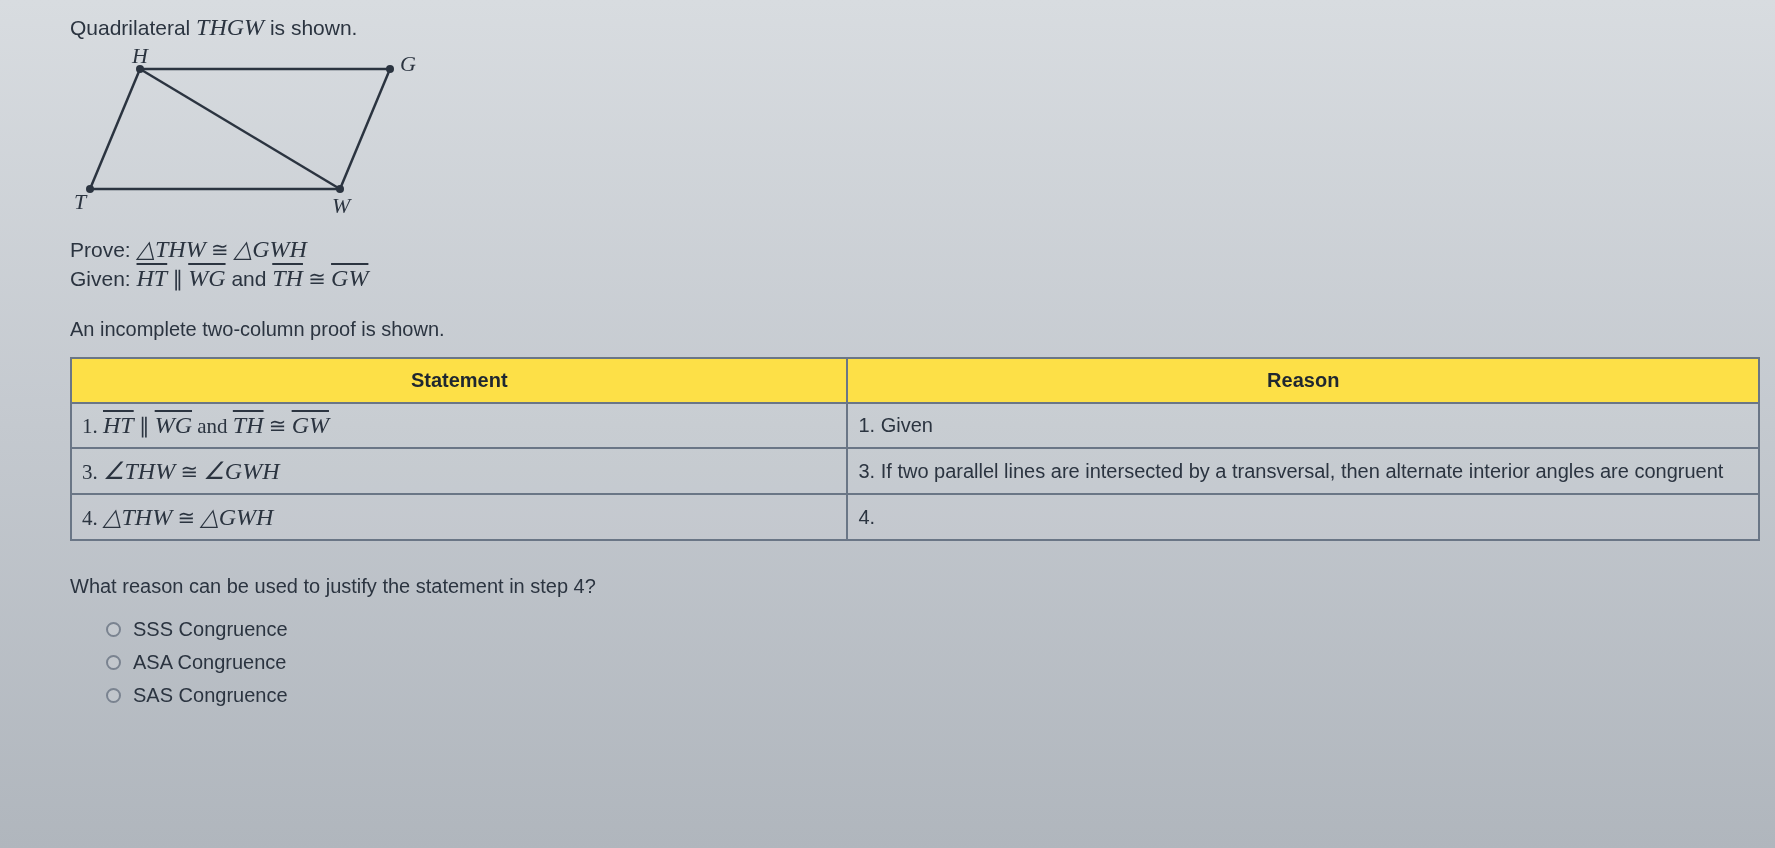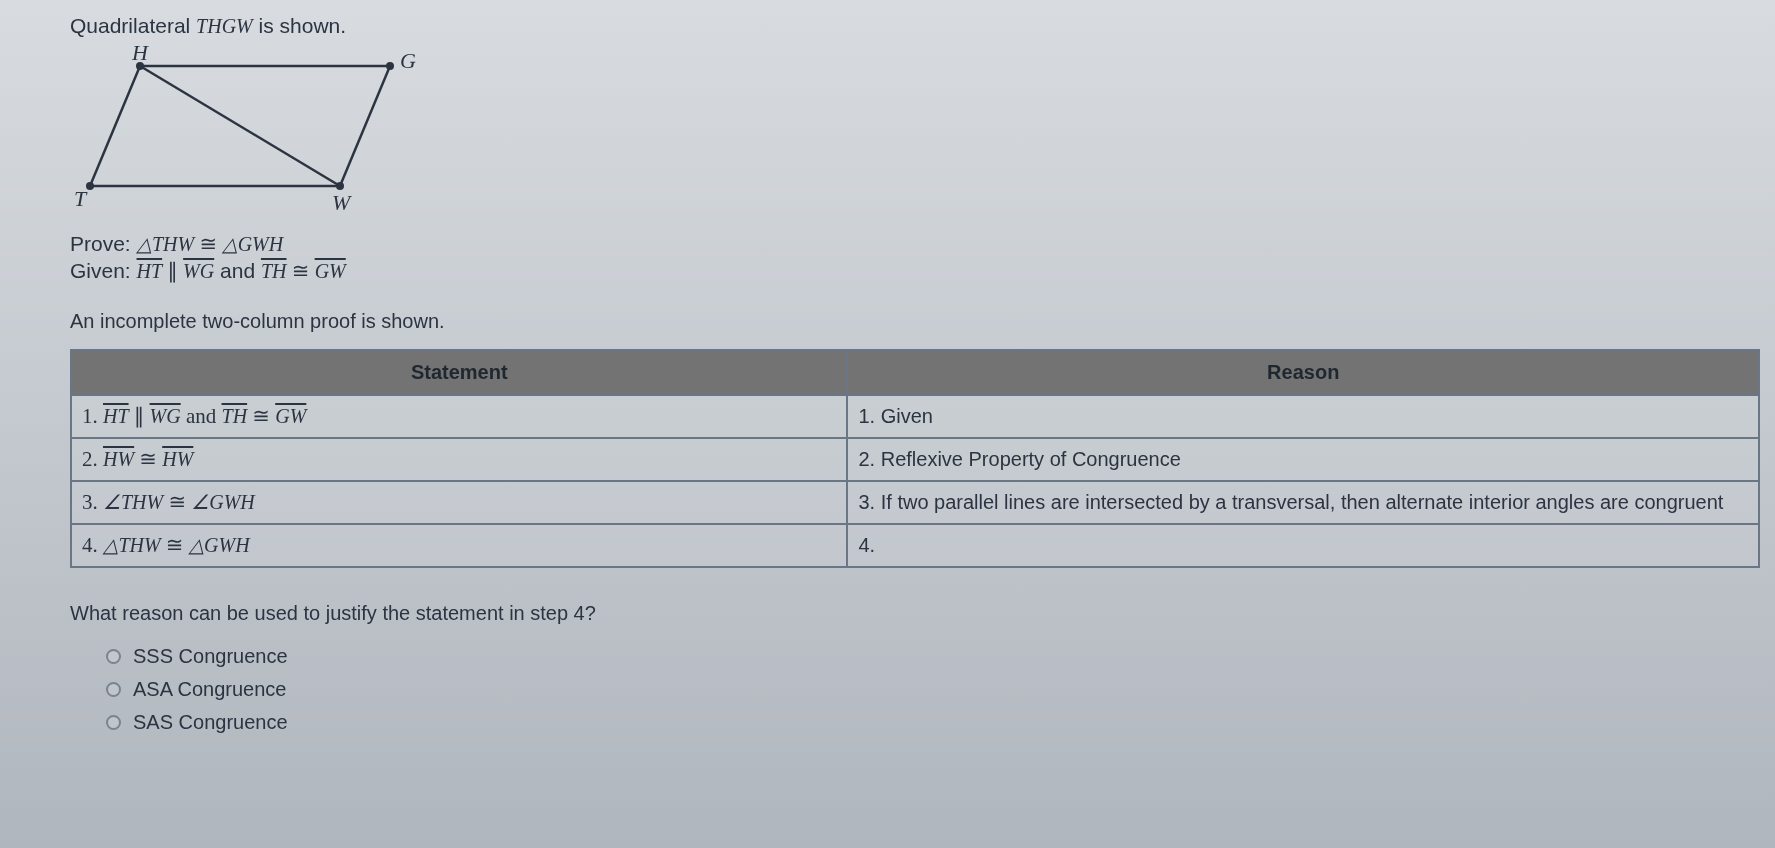"THGW" .math-i { font-size: 20px -> 24px }
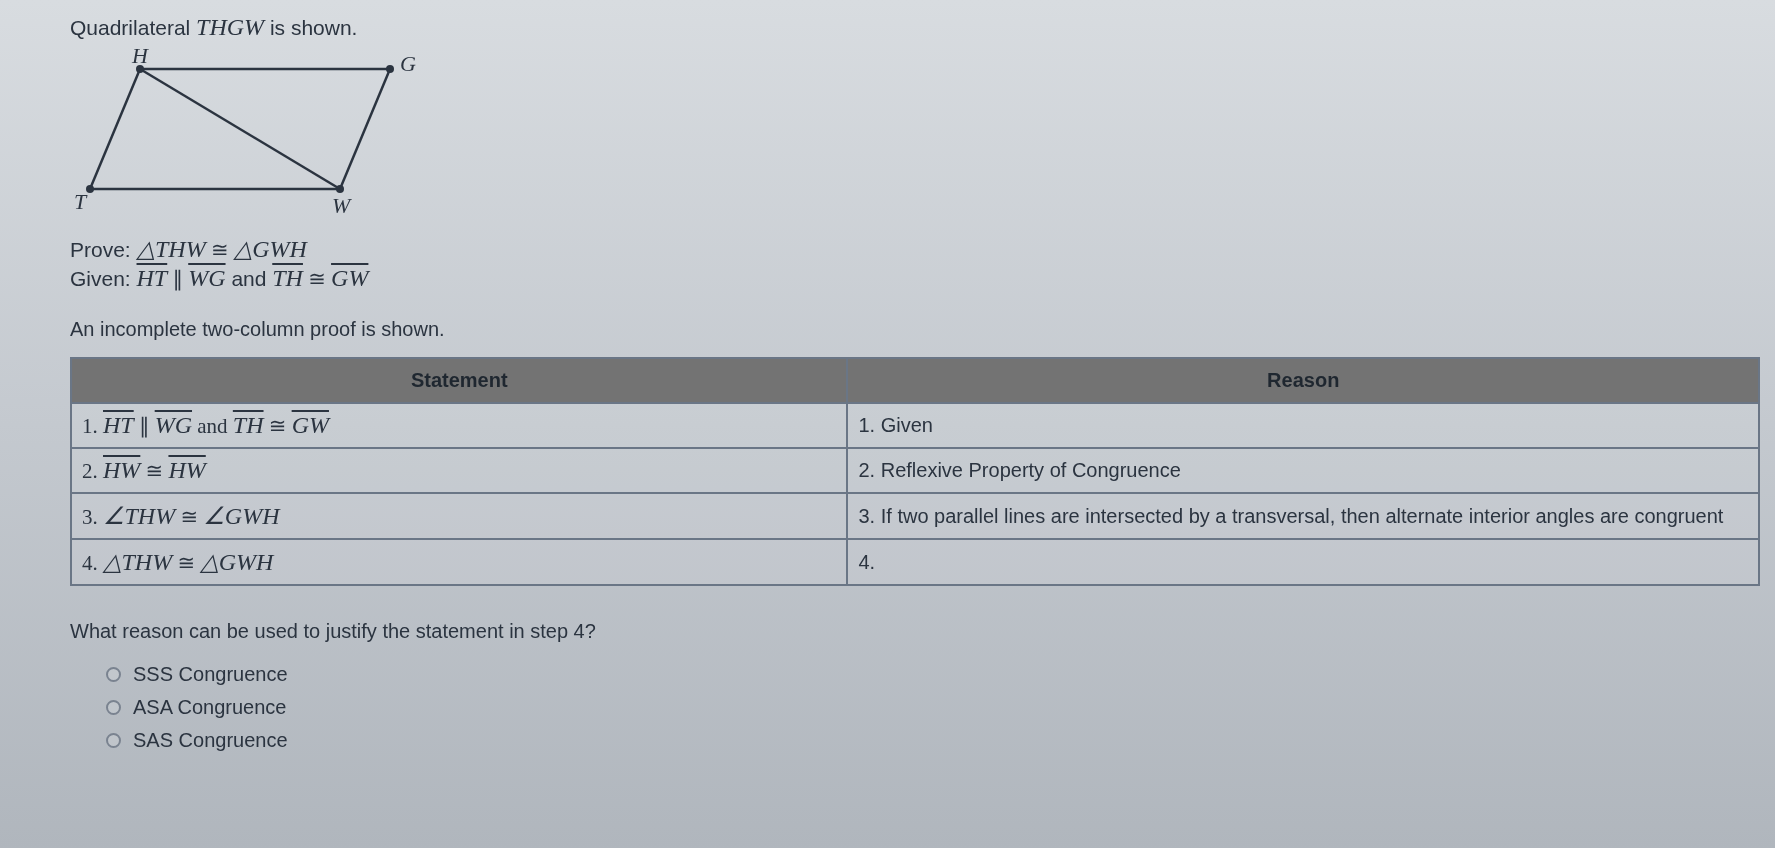"Statement" table.proof th { background: #737373 -> #fde047 }
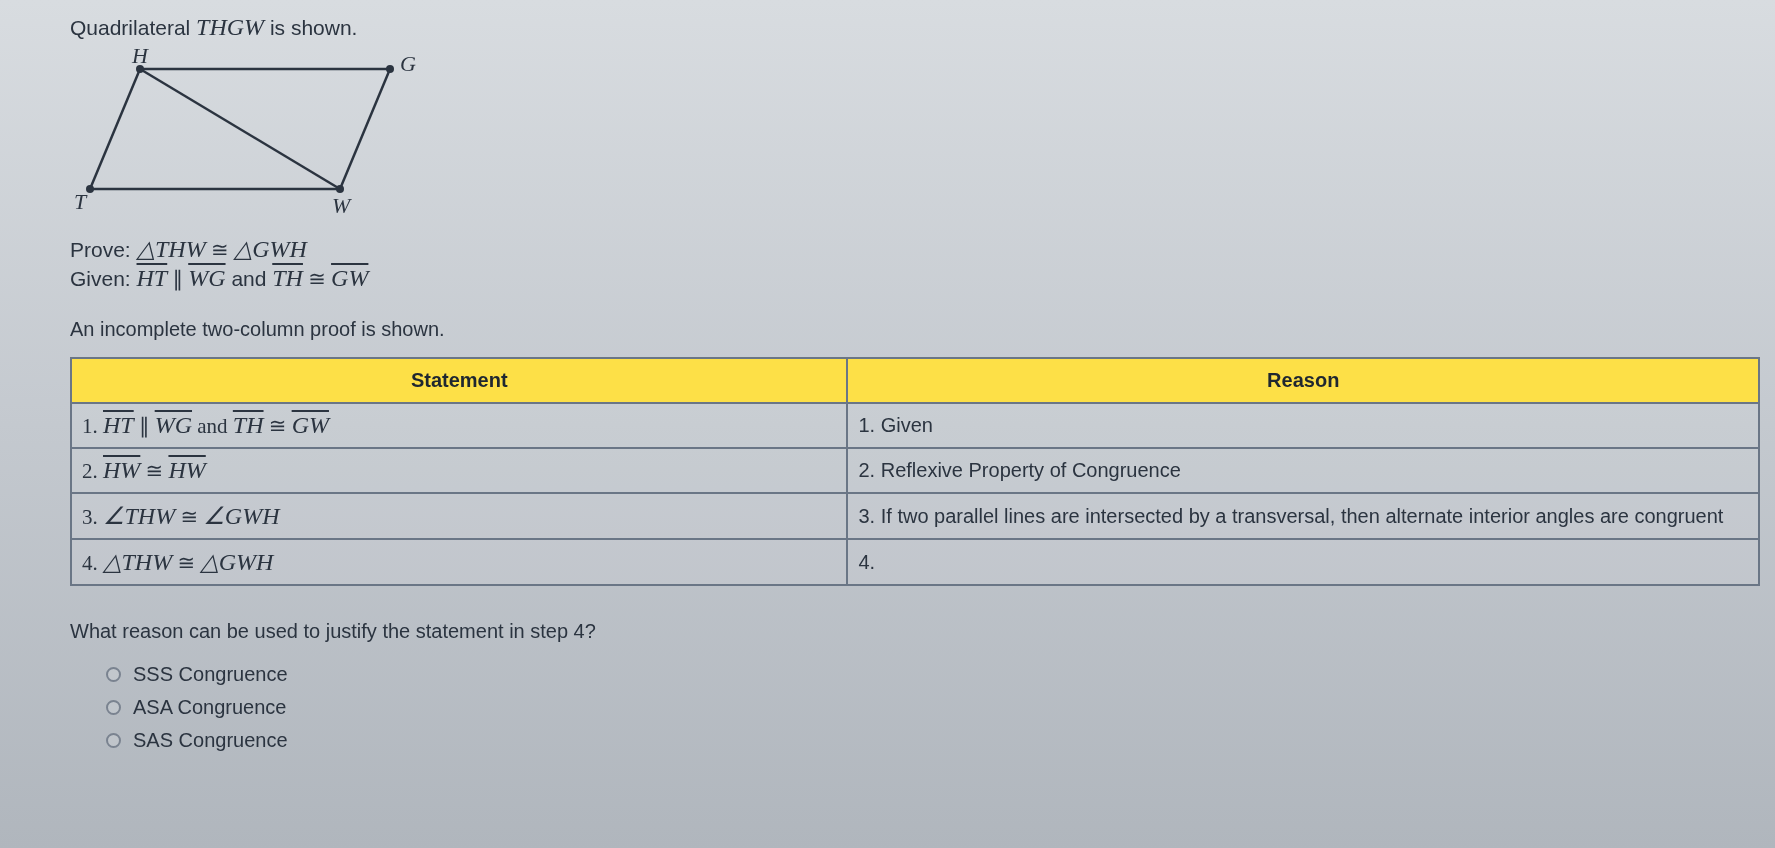"2. HW ≅ HW" tr { html: <tr> <td> <span>2. </span><span>HW</span><span> ≅ </span><span>HW</span> </td> <td>2. Reflexive Property of Congruence</td> </tr> -> none }
